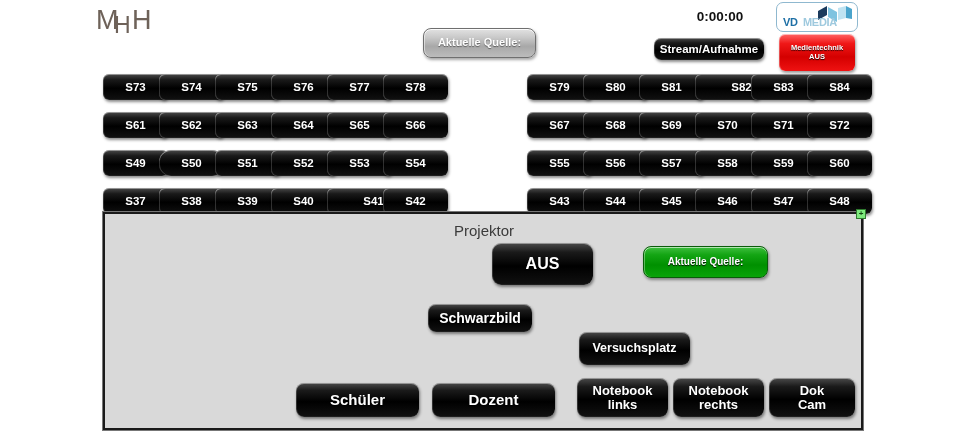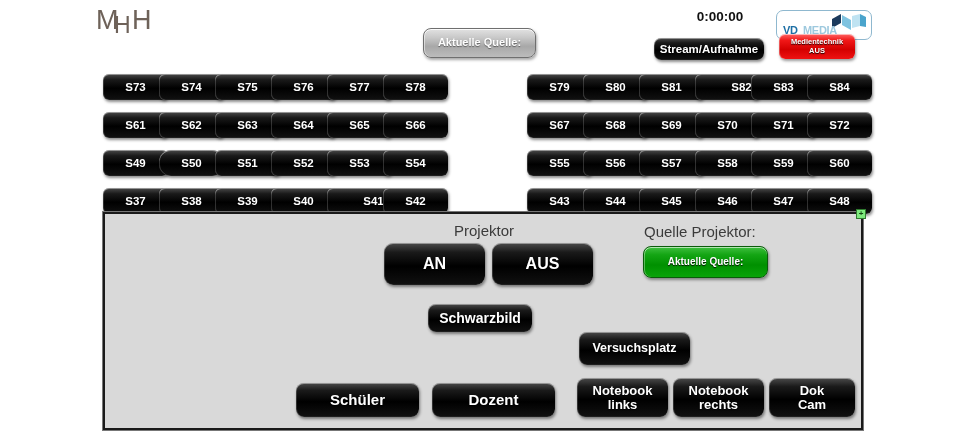"VD" .vdmedia { top: 10px -> 2px; width: 96px -> 82px }
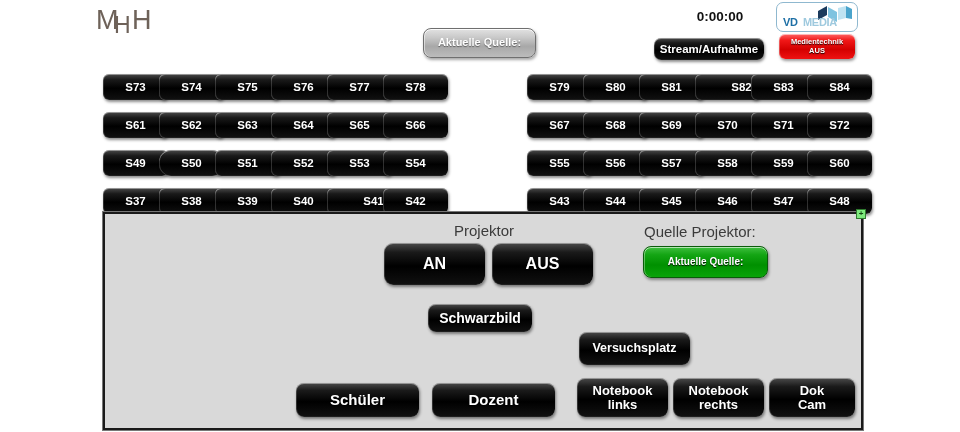"Medientechnik" #btn-medientechnik { height: 25px -> 37px }
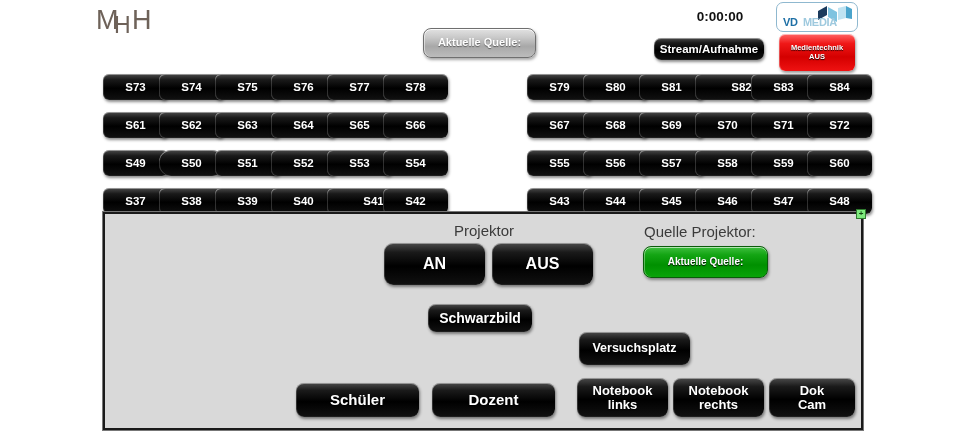"Quelle Projektor:" div.panel-label { html: <div>Quelle Projektor:</div> -> none }
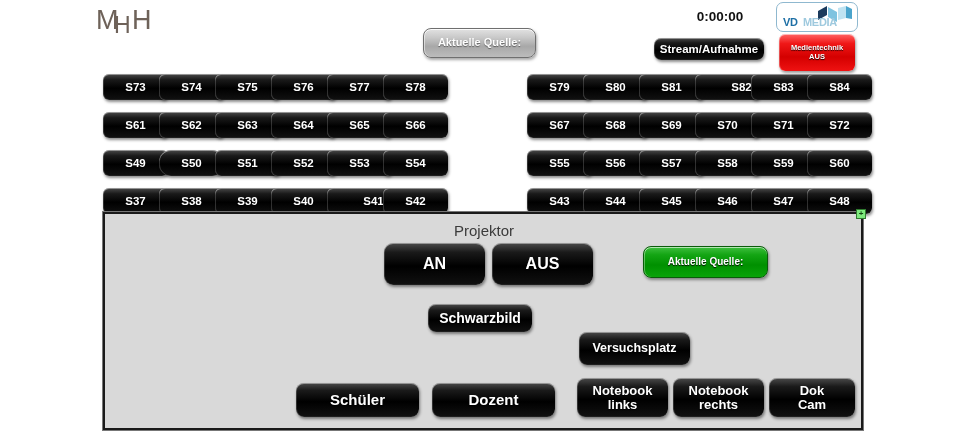"AN" div.btn { html: <div>AN</div> -> none }
